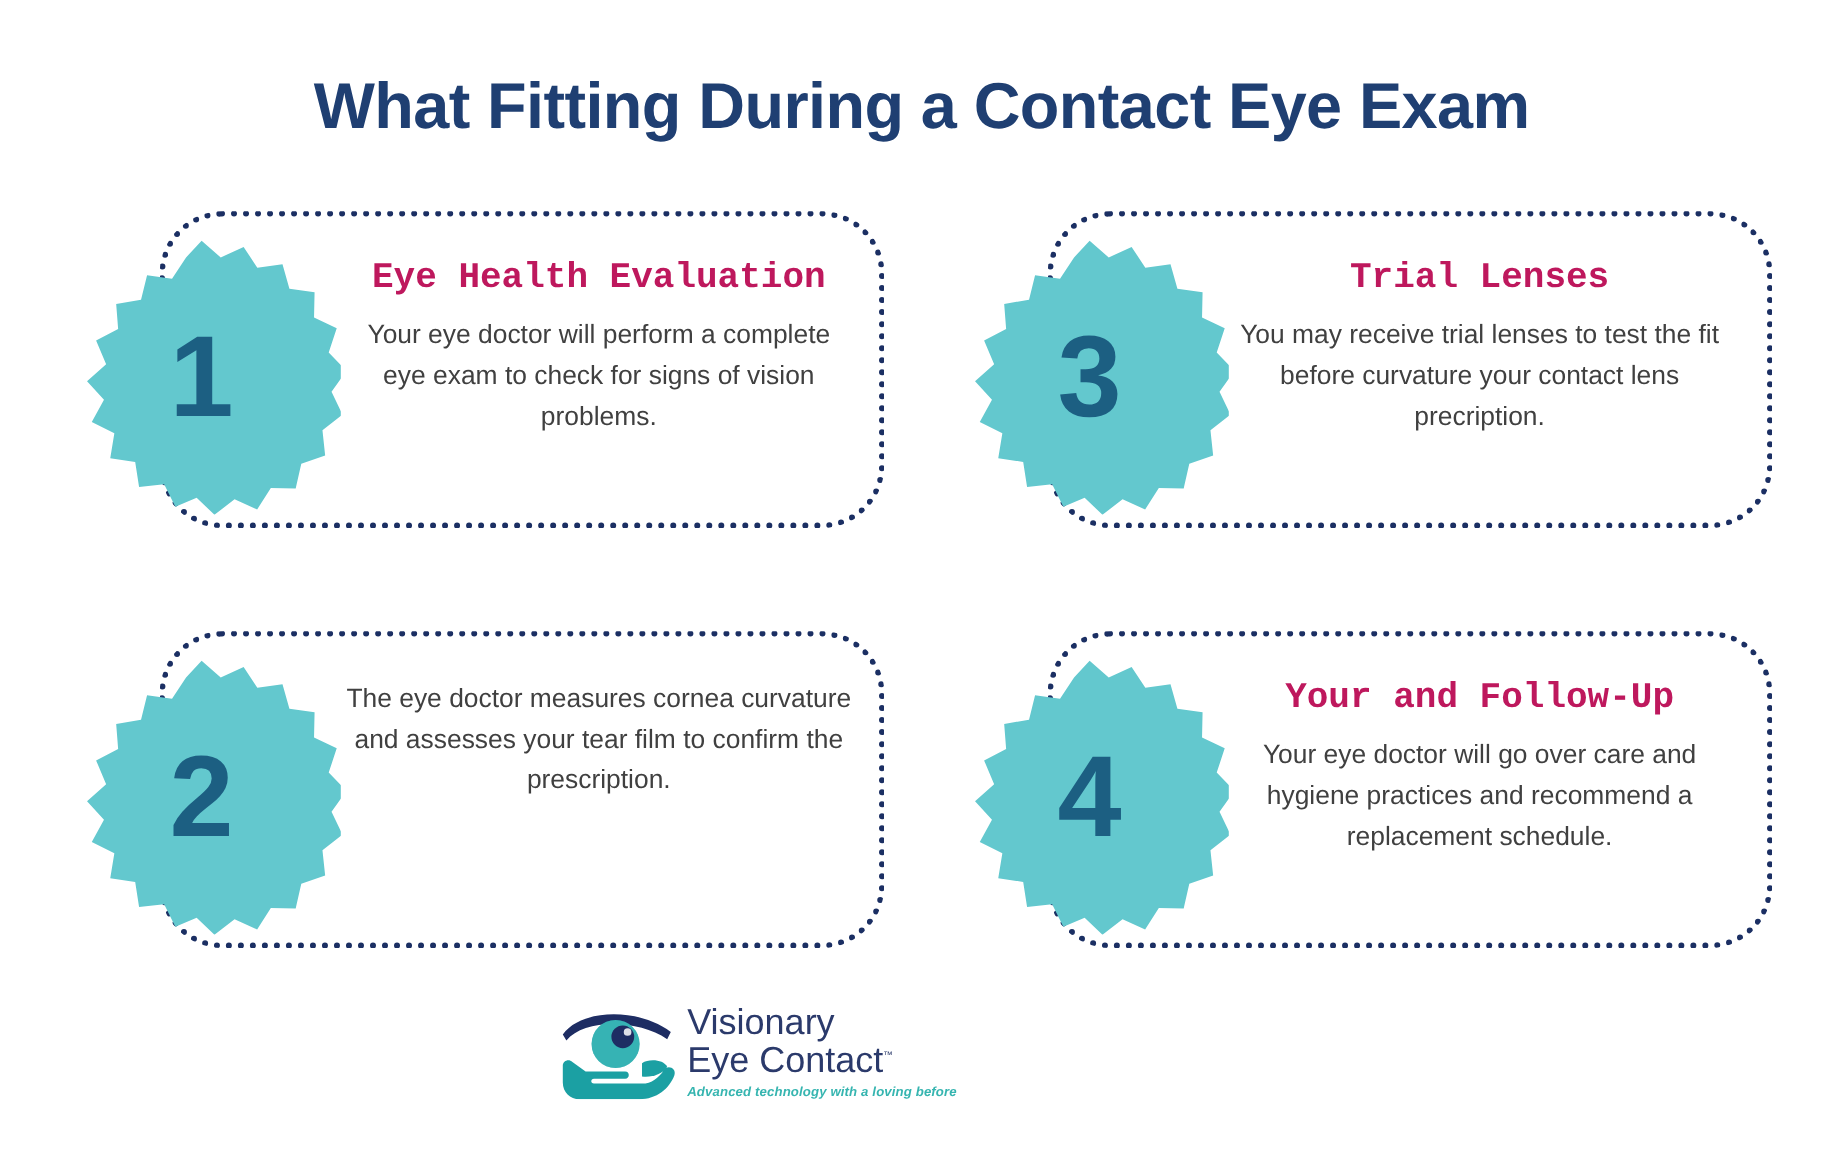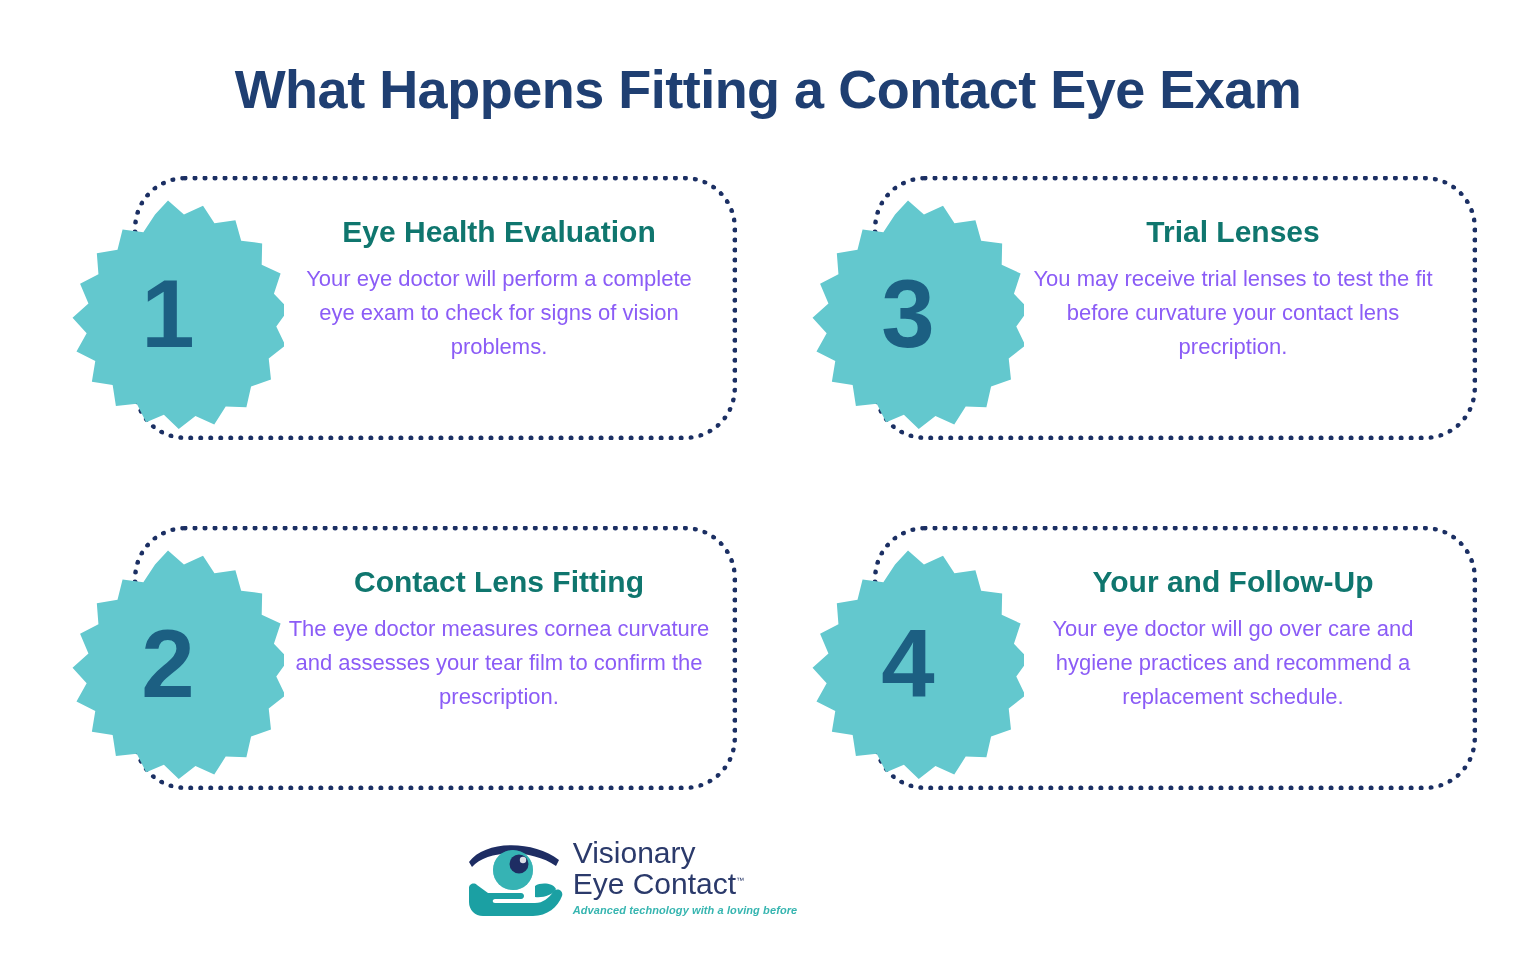"What Happens Fitting a Contact" div.page-title { text: Happens Fitting -> Fitting During }
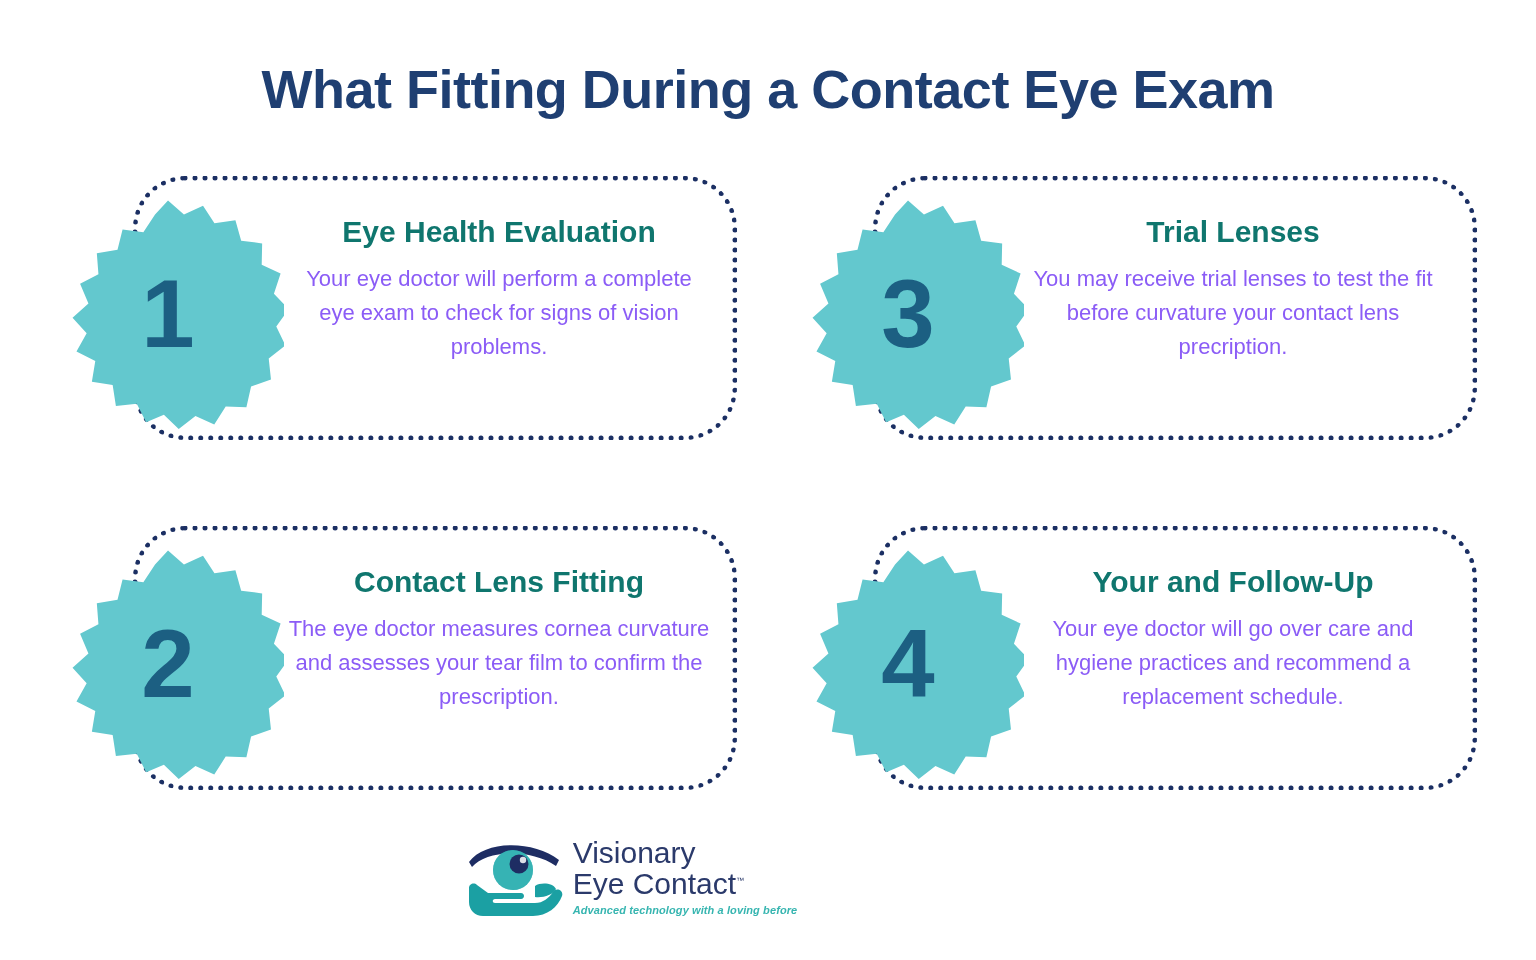"Eye Health Evaluation" .card-heading { color: #0f766e -> #be185d; font-family: Liberation Sans, sans-serif -> Liberation Mono, monospace }
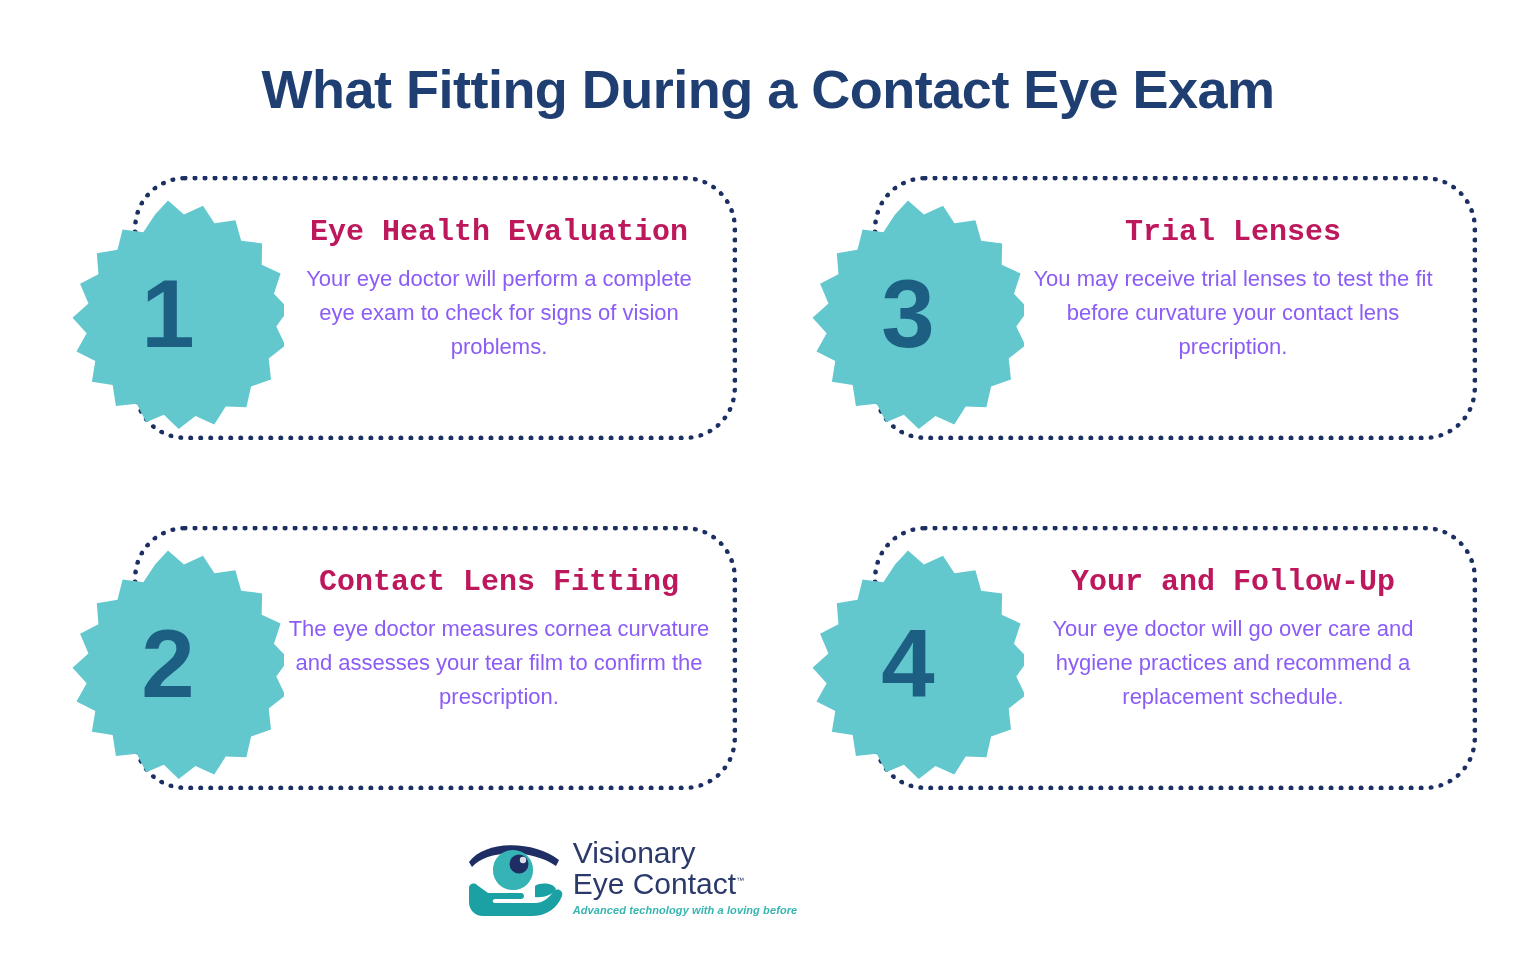"Your eye doctor will perform" .card-body { color: #8b5cf6 -> #404040 }
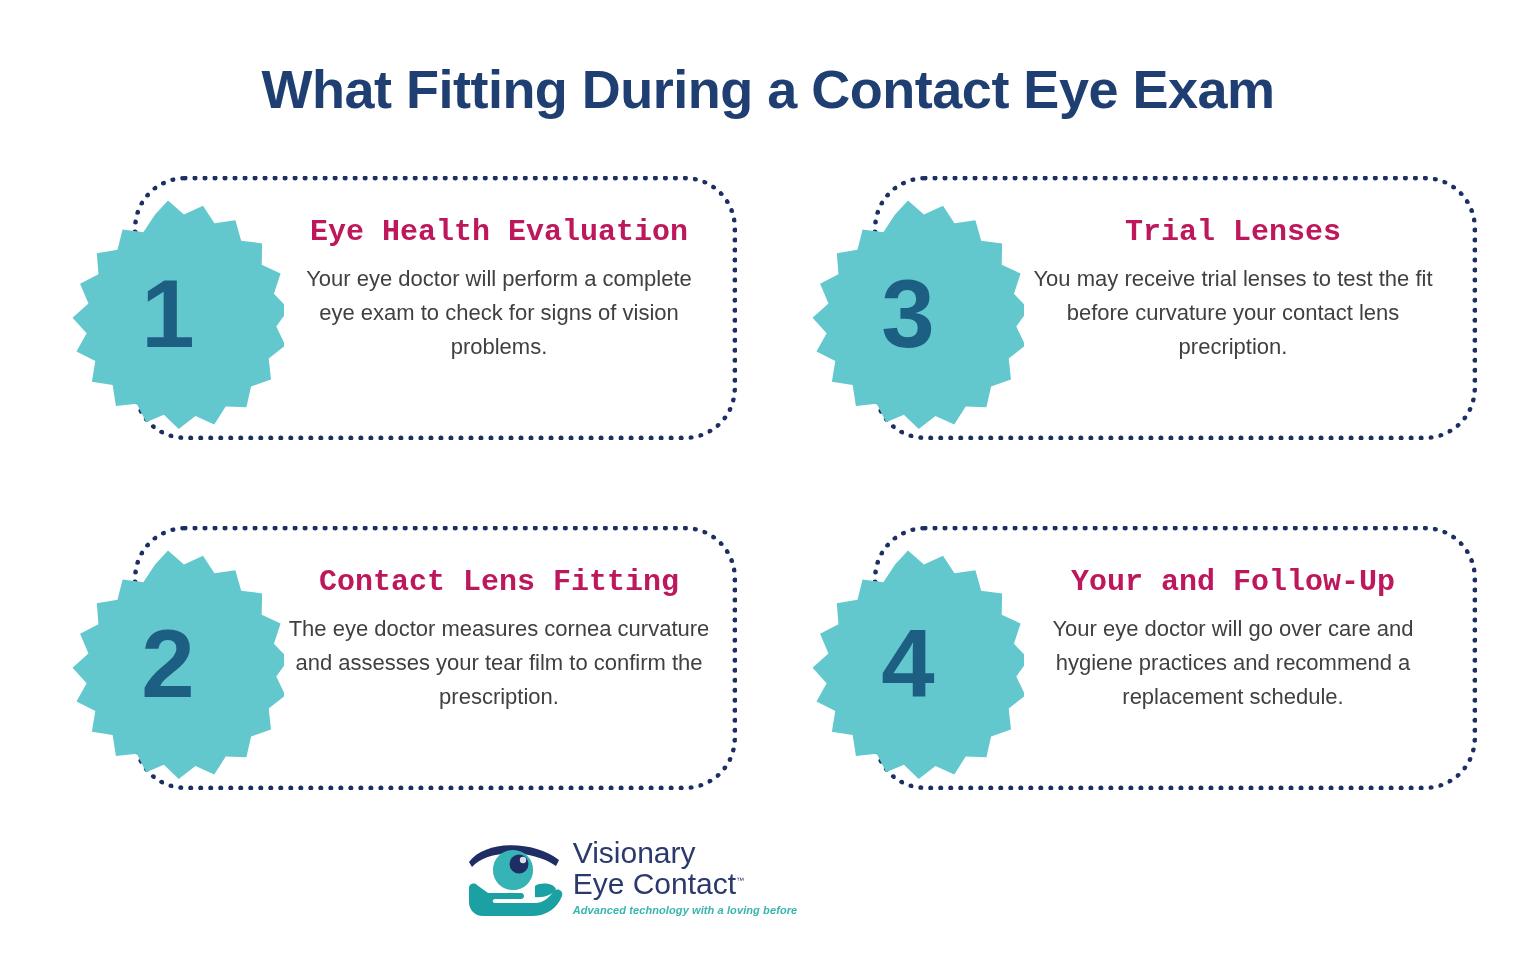"Contact Lens Fitting" h2.card-heading { html: <h2>Contact Lens Fitting</h2> -> none }
